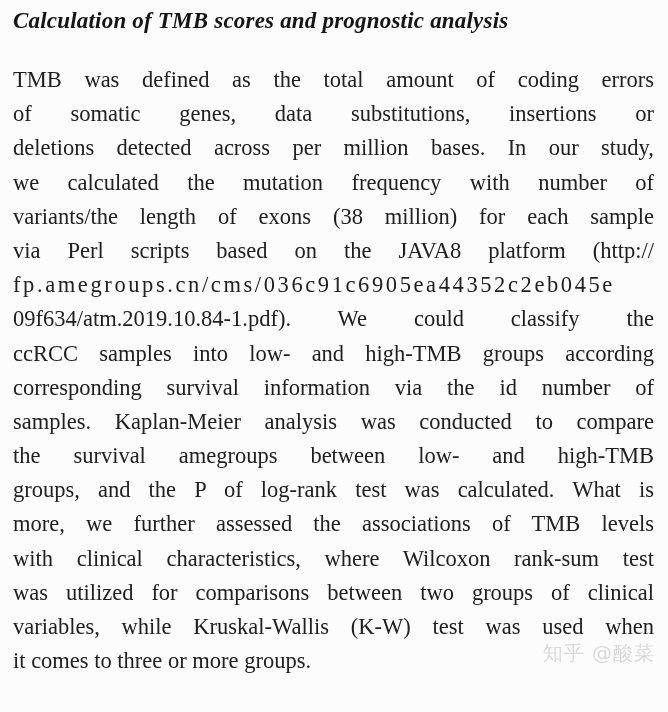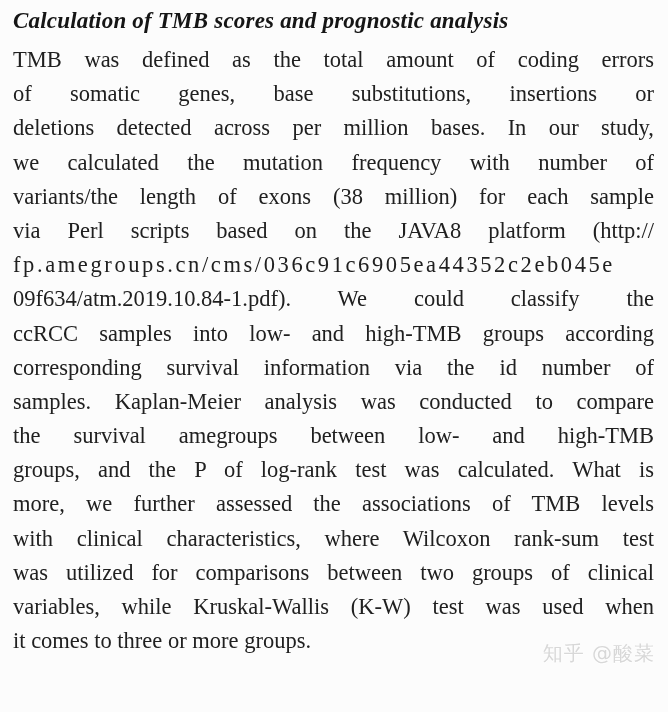"TMB was defined as the" .para { margin-top: 8px -> 28px }
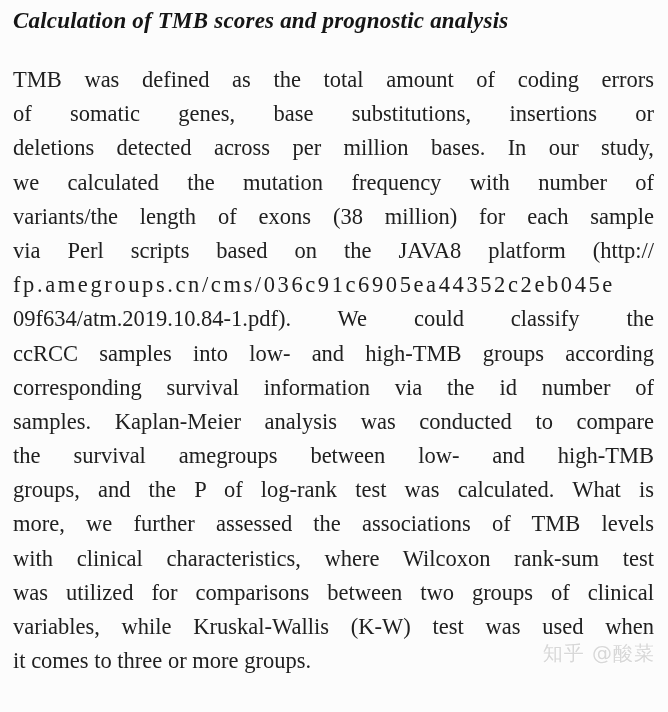"of somatic genes, base substitutions," div.line { text: base -> data }
